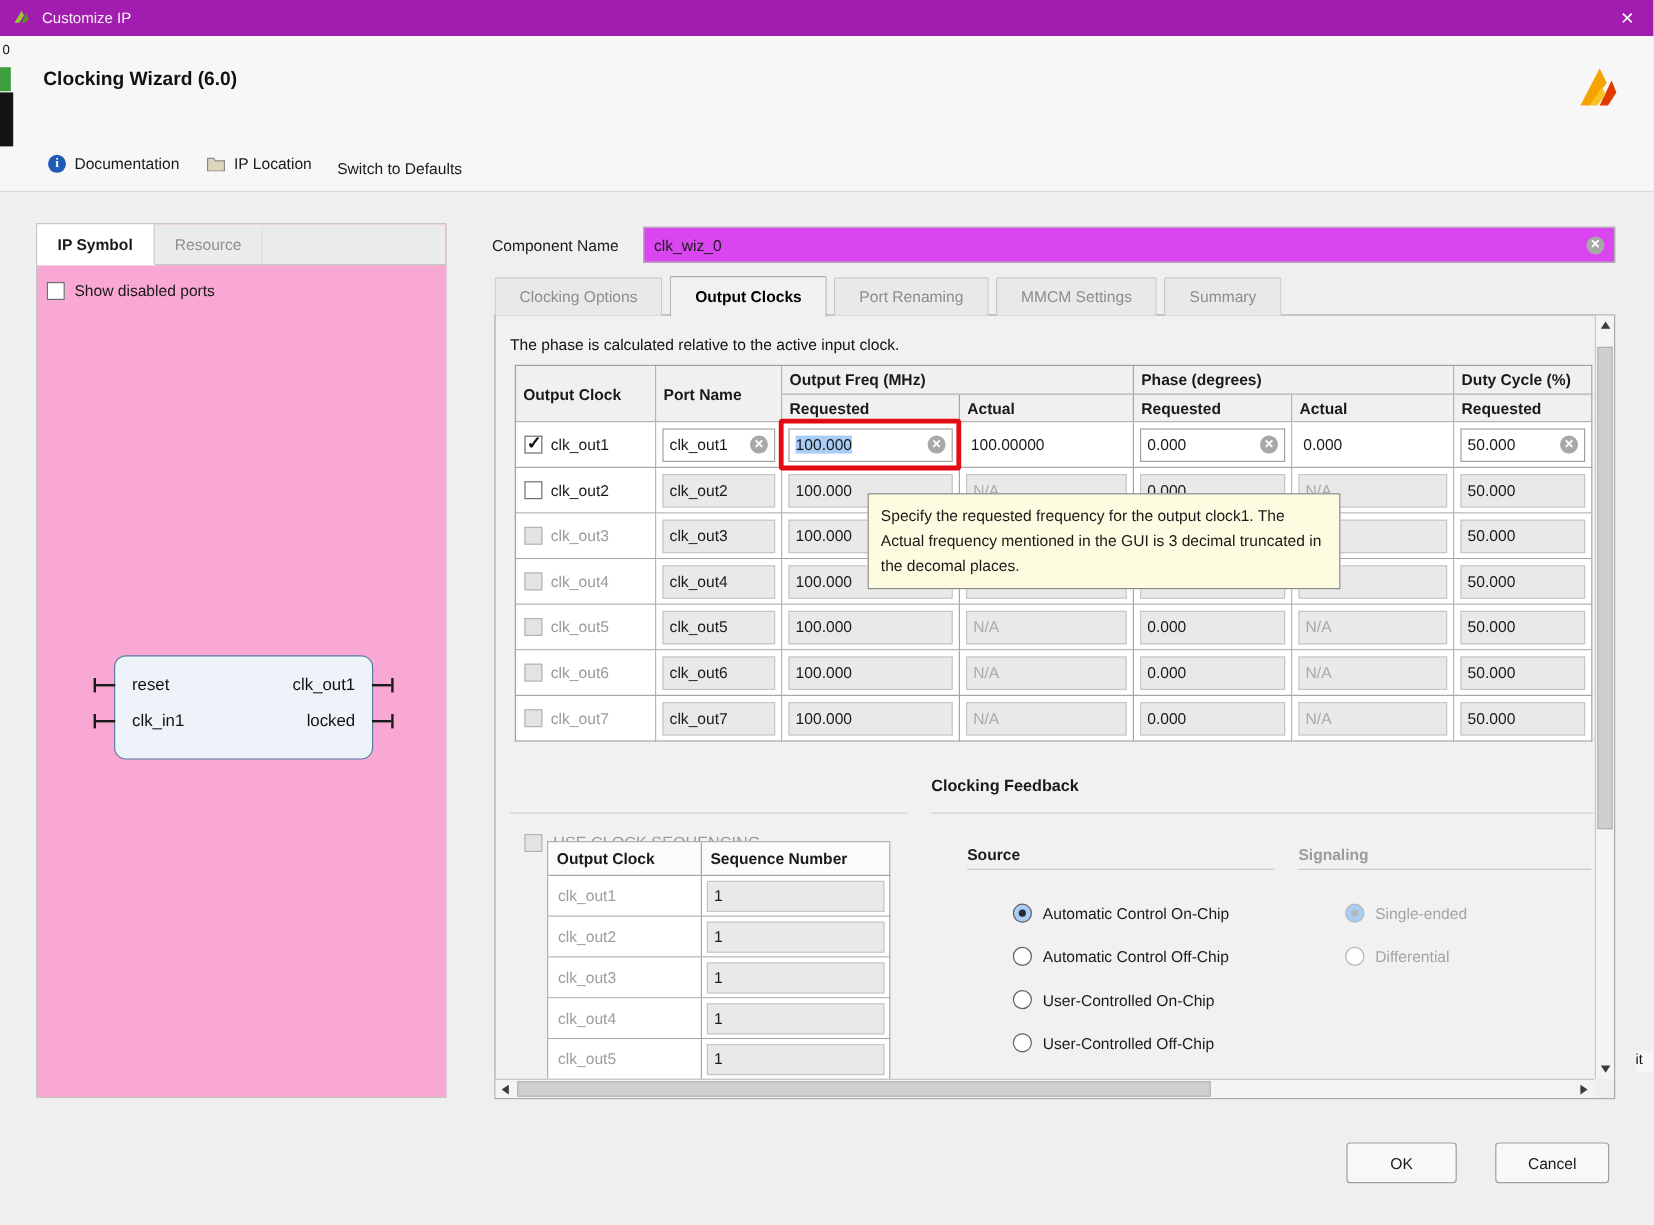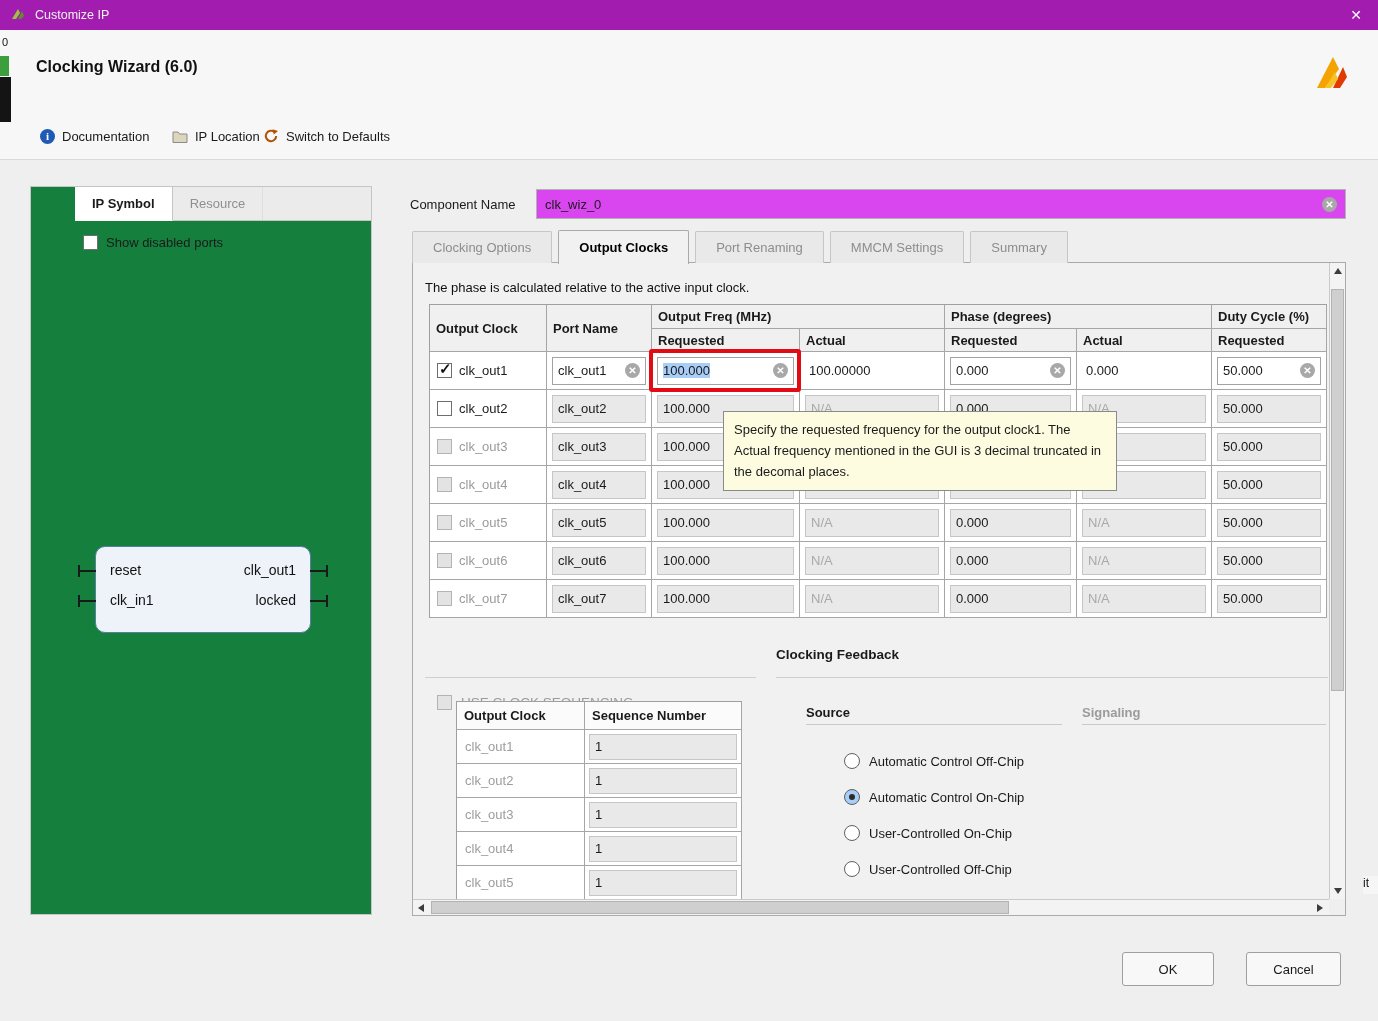"Switch to Defaults" .ti-swd { flex-direction: none -> column; left: 263px -> 281px }
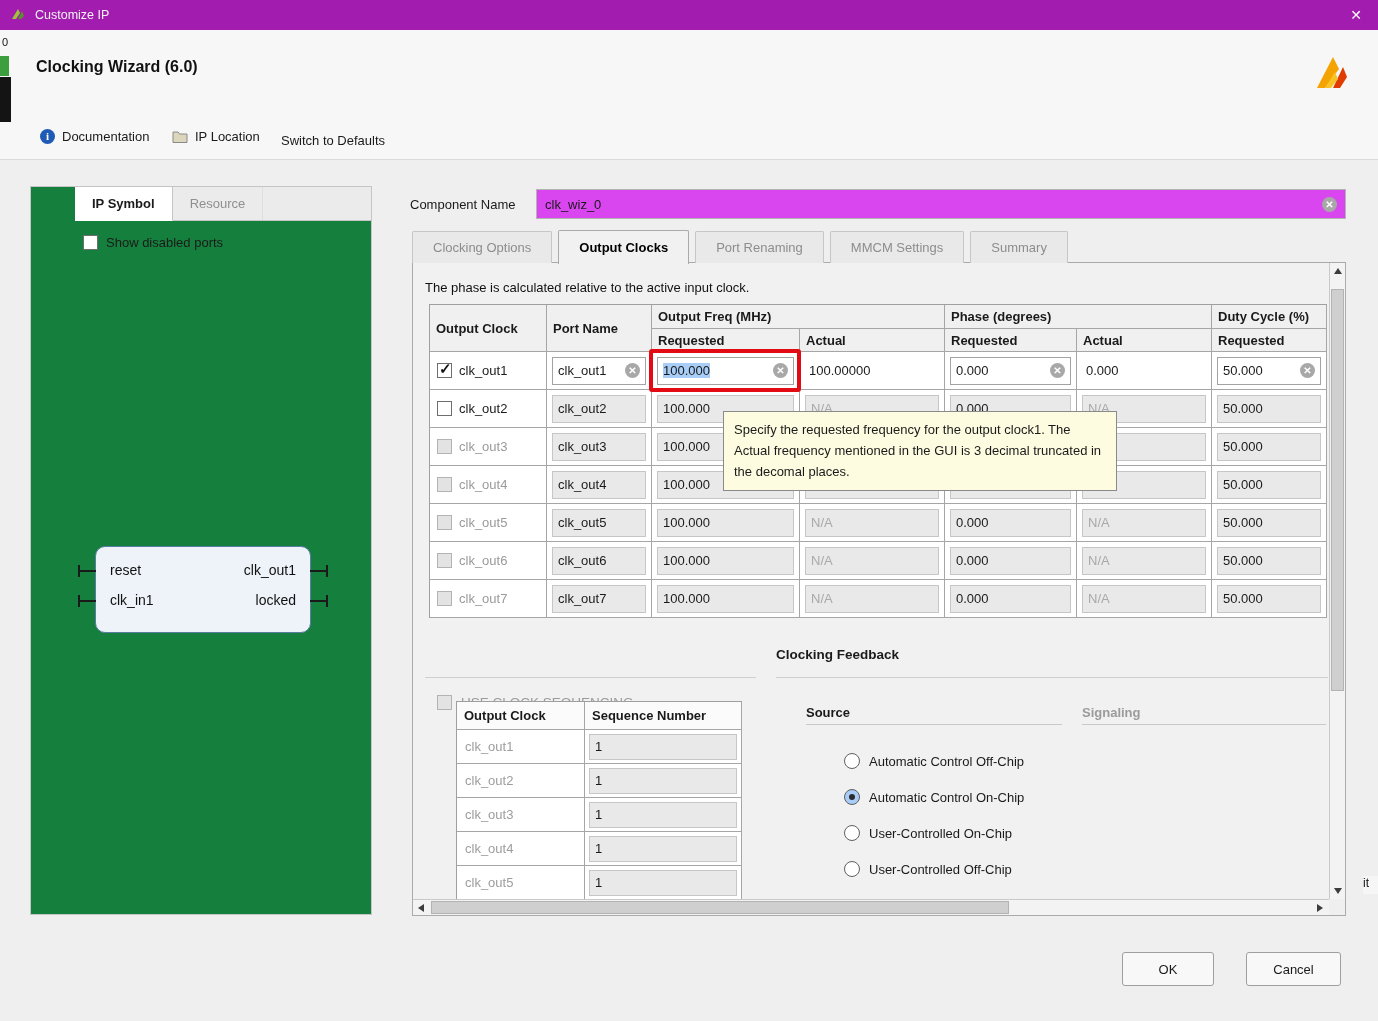"IP Symbol" .left-panel { background: #15803d -> #f9a8d4; padding-left: 44px -> none }
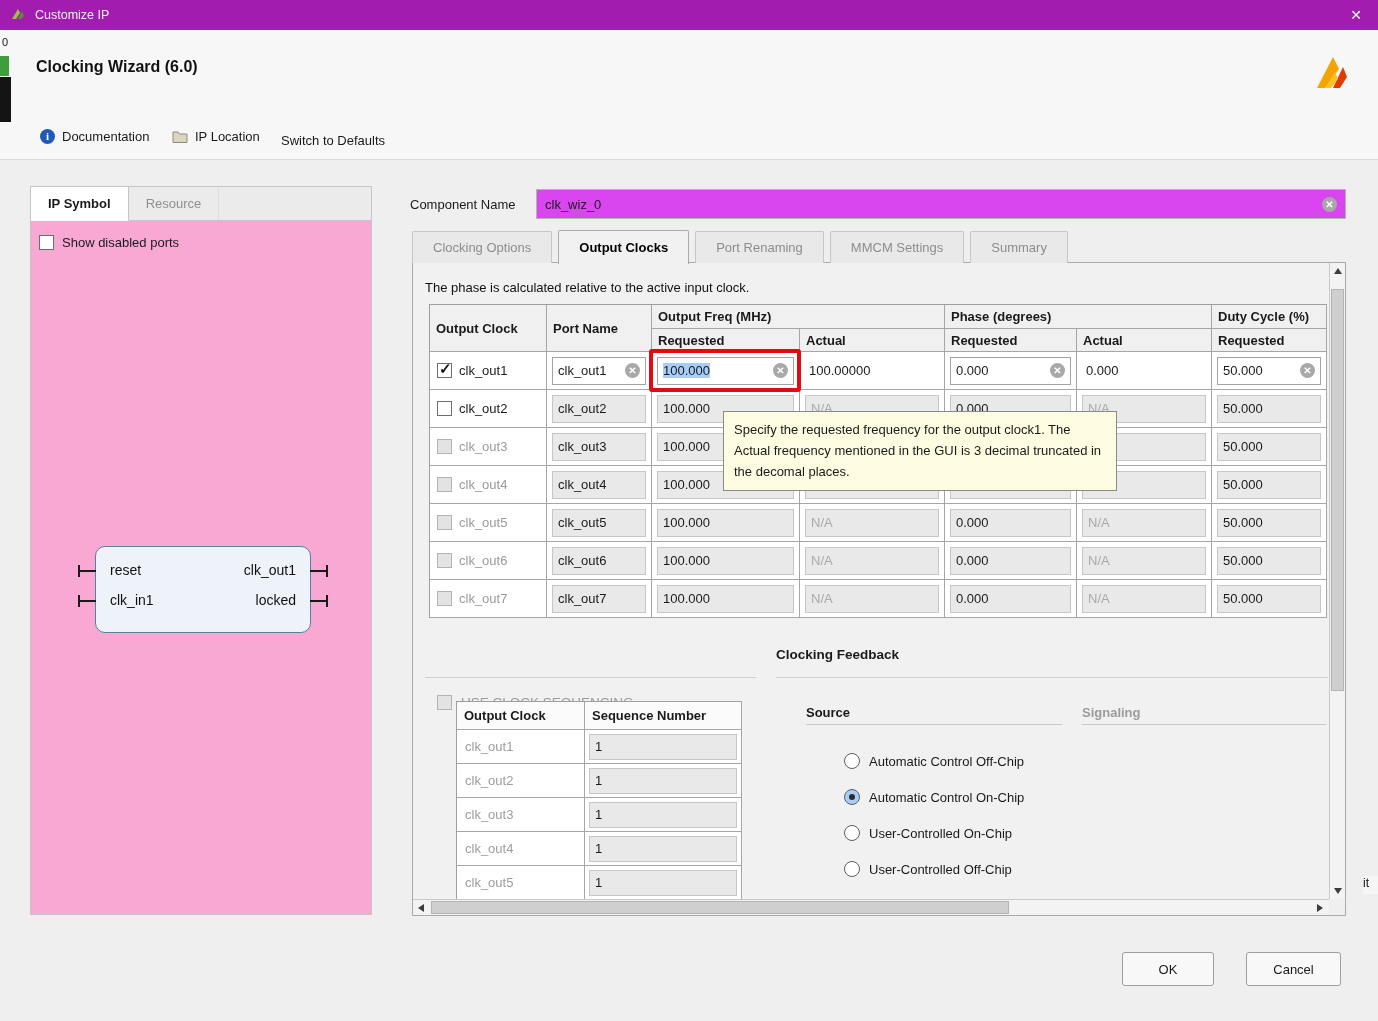"Single-ended" div.opts { html: none -> <div> <div> <span></span> <span>Single-ended</span> </div> <div> <span></span> <span>Differential</span> </div> </div> }
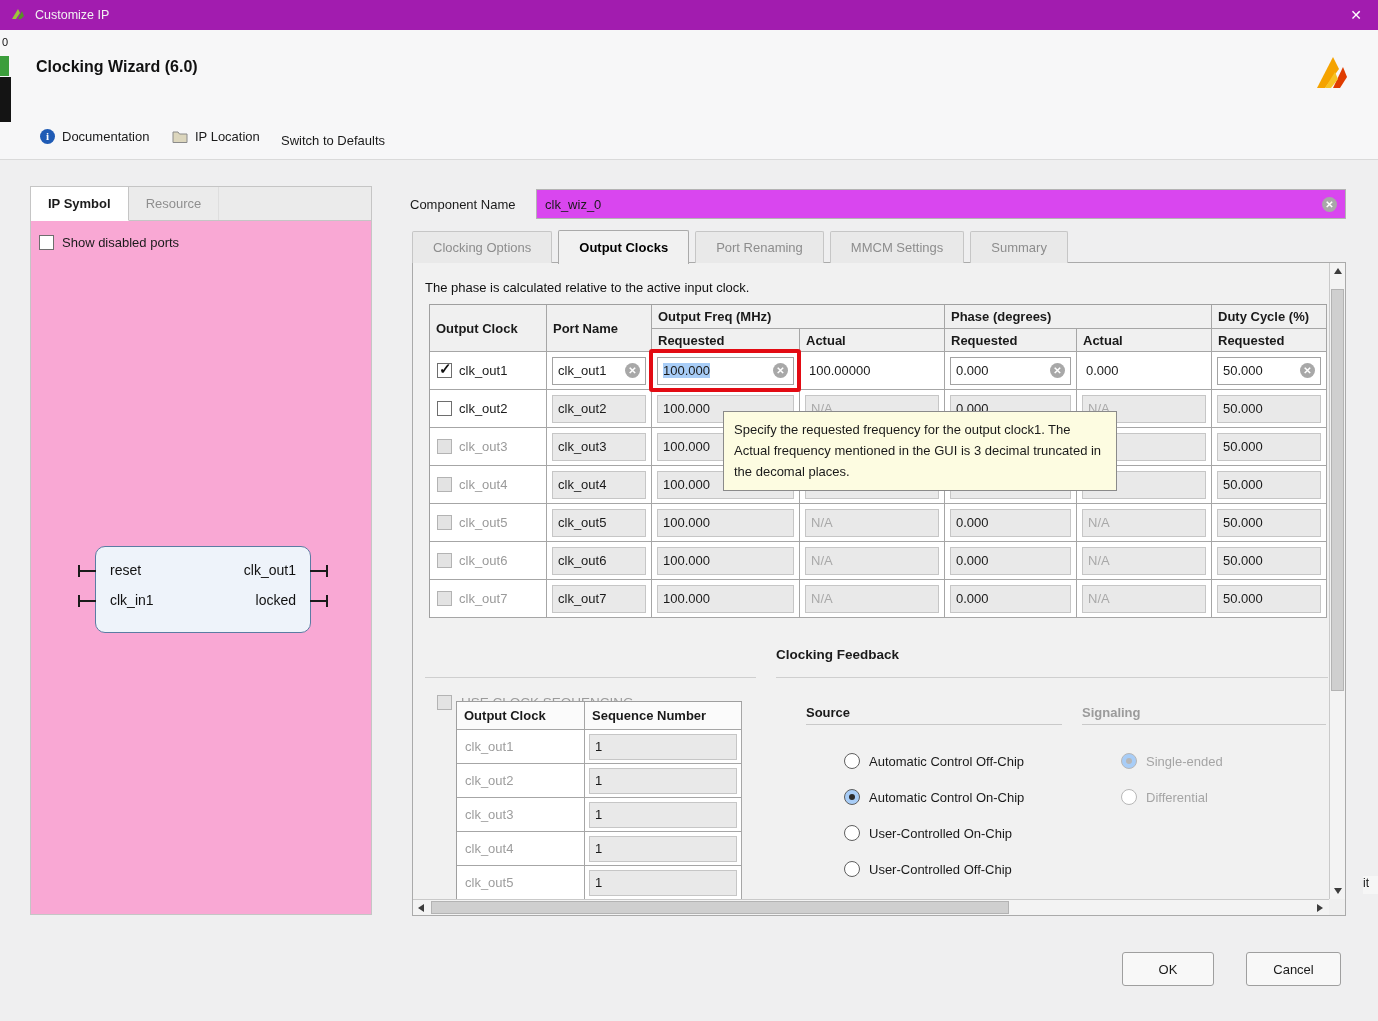"Automatic Control Off-Chip" div.radio-row { order: before "Automatic Control On-Chip" -> after "Automatic Control On-Chip" }
